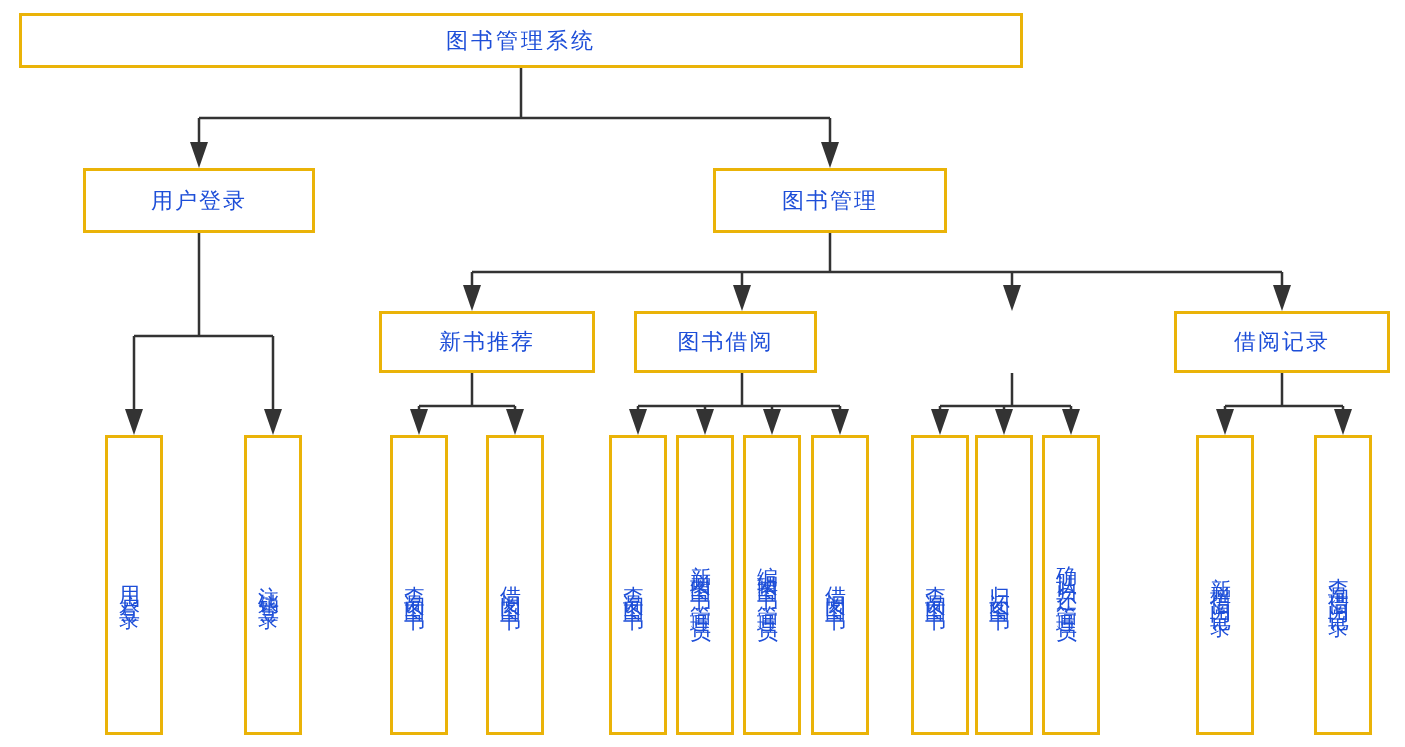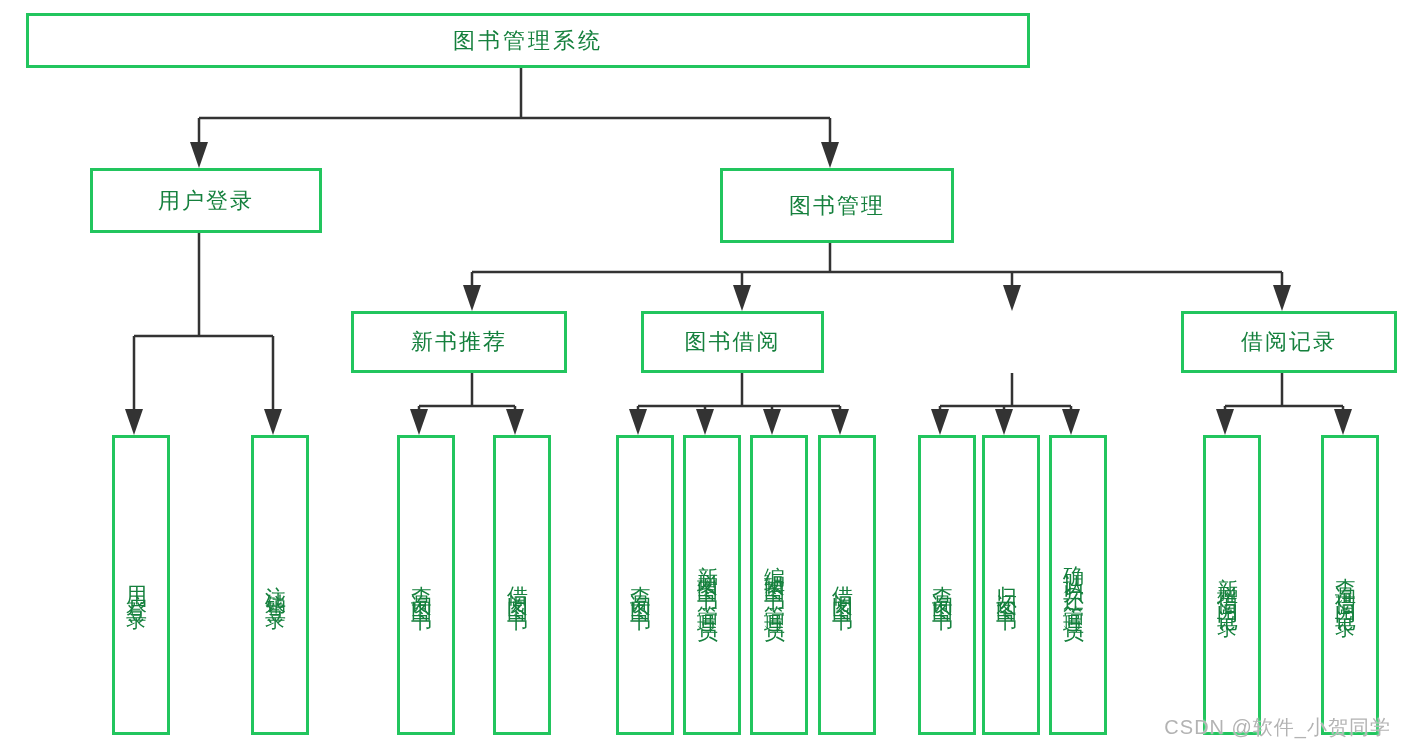"图书管理系统" .box { border: 3px solid #22c55e -> 3px solid #eab308; color: #15803d -> #1d4ed8; margin-left: 7px -> none }
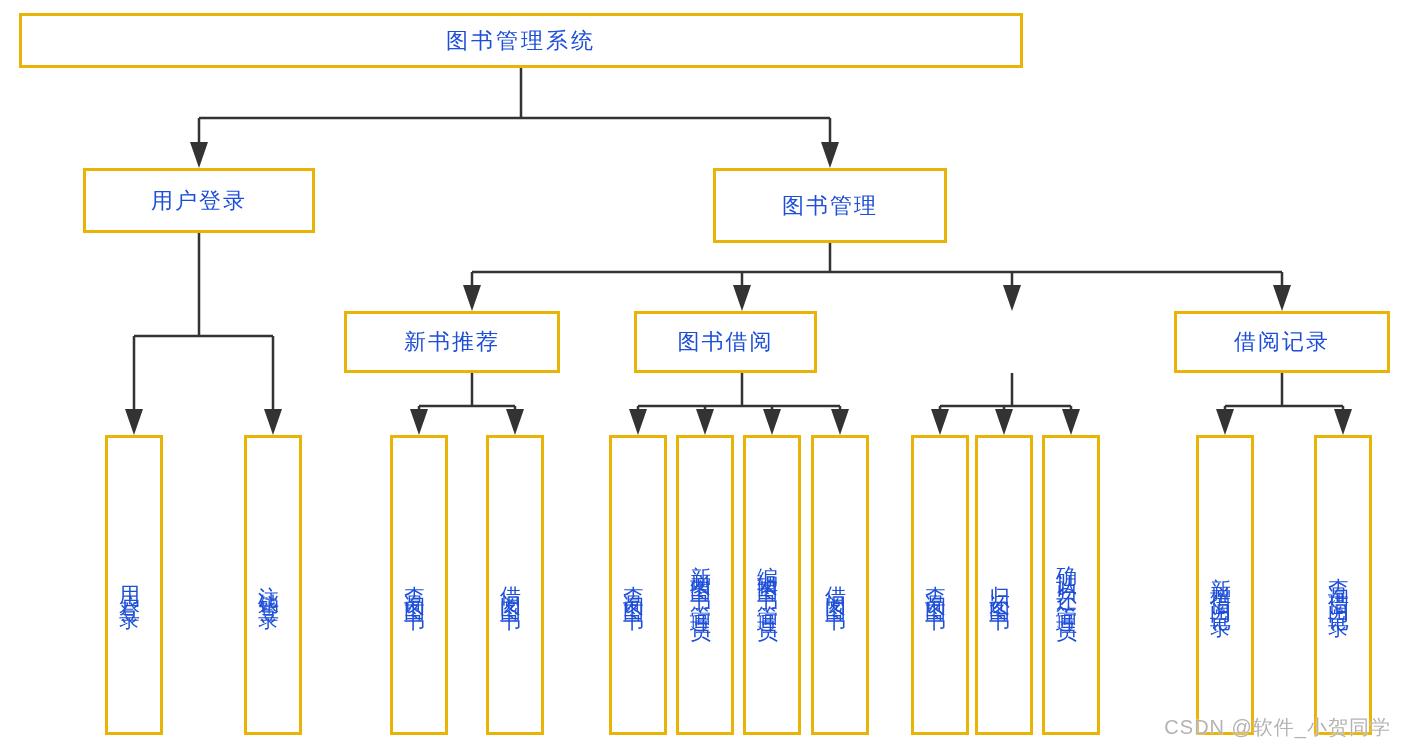"图书管理" div.box { height: 75px -> 65px }
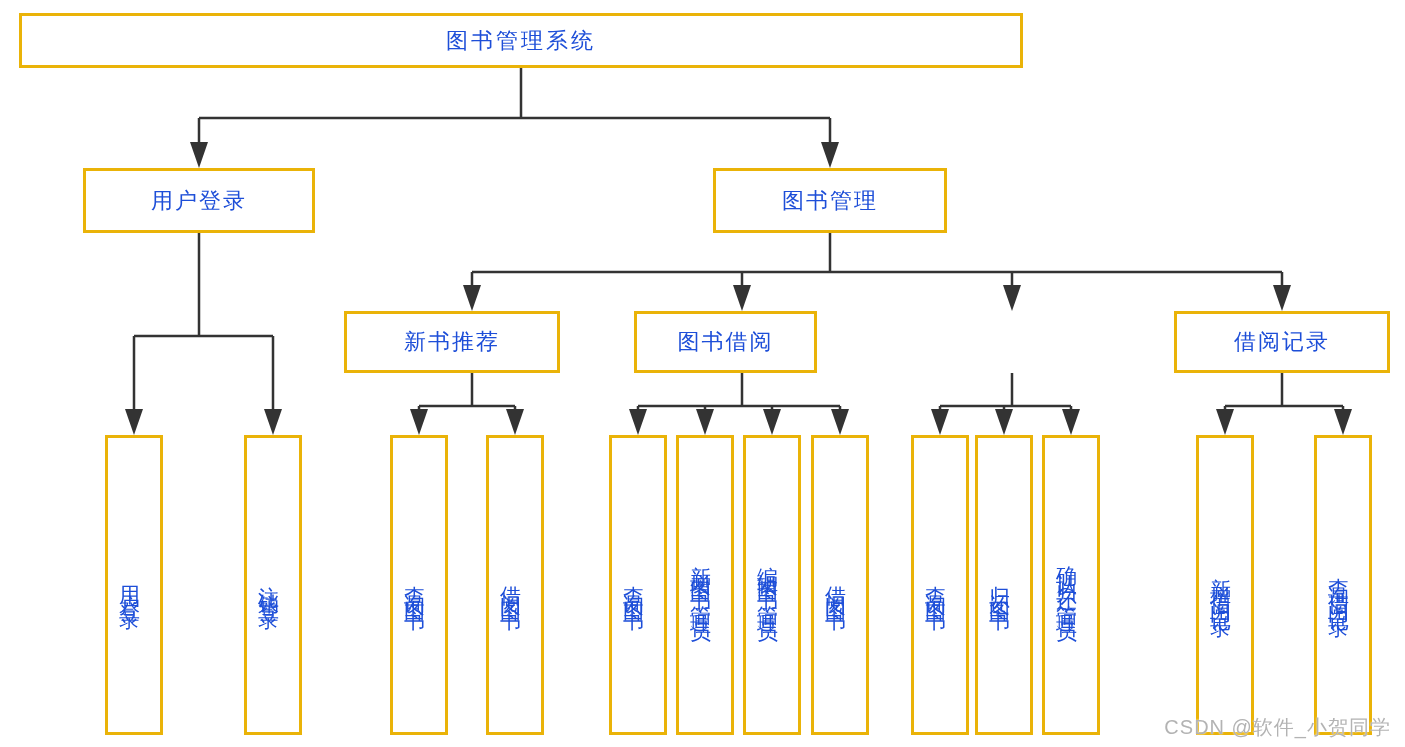"新书推荐" div.box { left: 344px -> 379px }
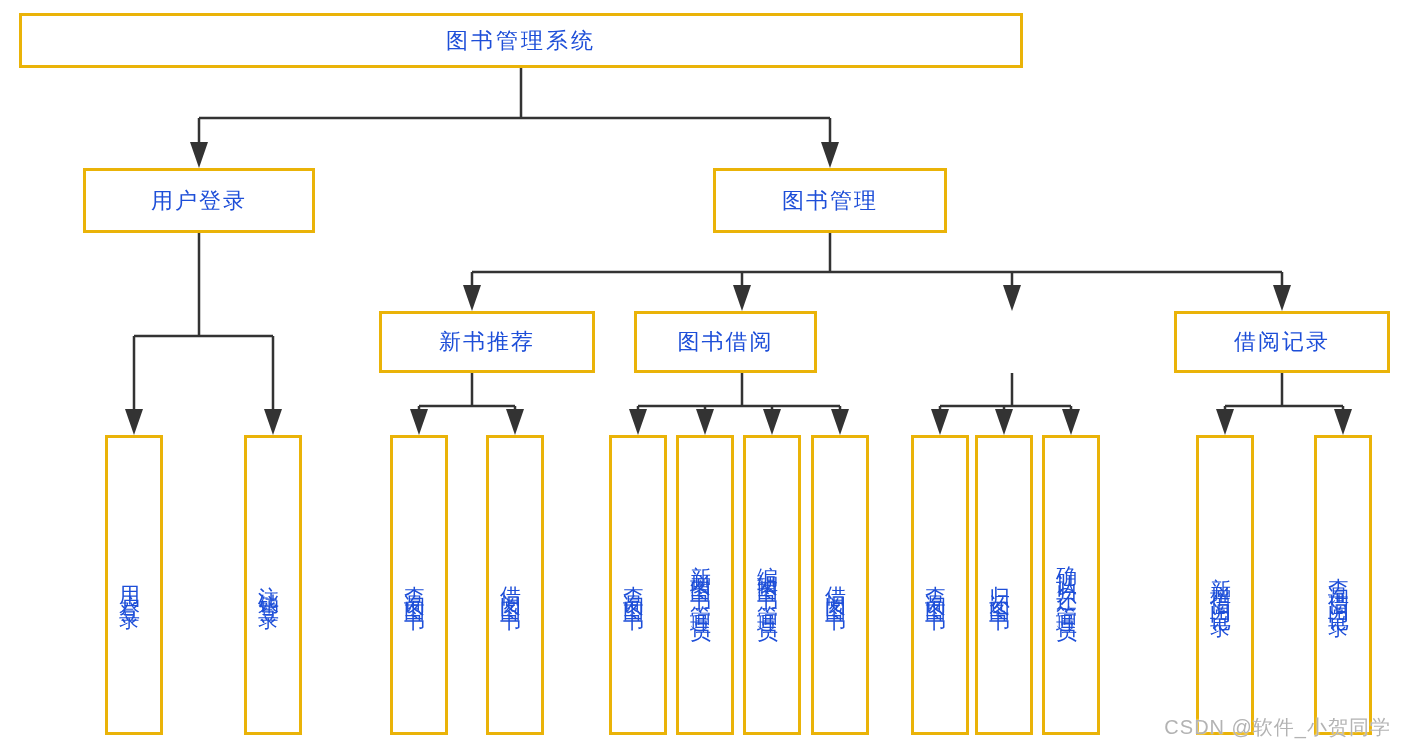"CSDN @软件_小贺同学" div.watermark { html: <div>CSDN @软件_小贺同学</div> -> none }
